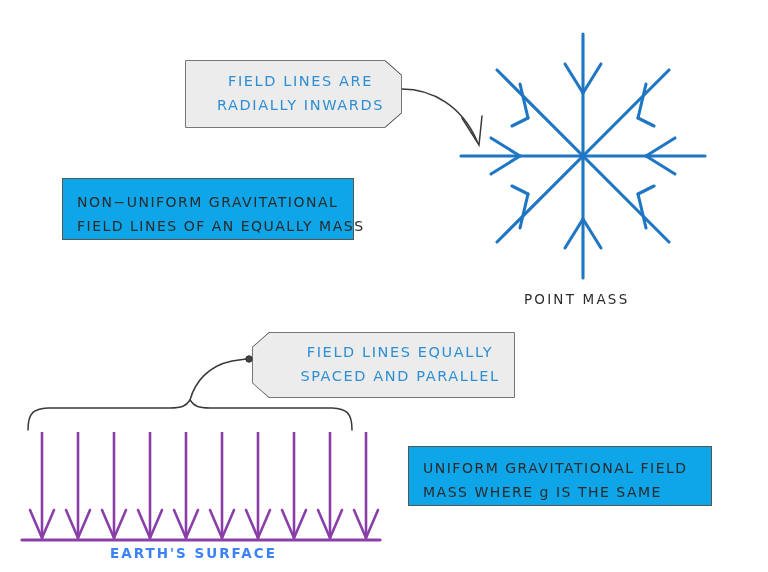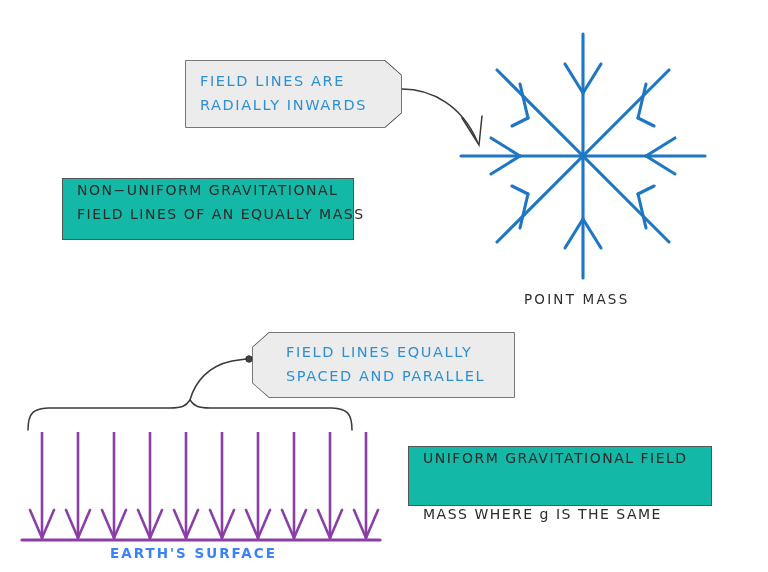"FIELD LINES ARE" .tag { text-align: none -> center }
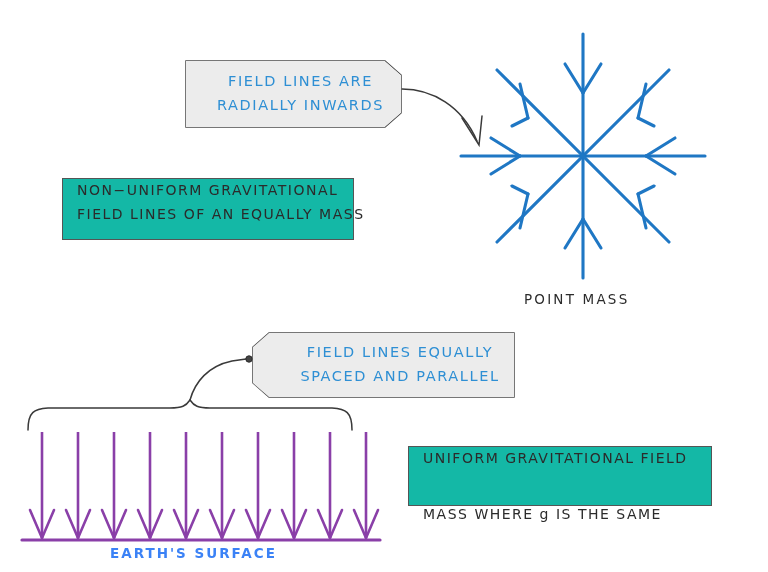"NON−UNIFORM GRAVITATIONAL" .gbox { background: #14b8a6 -> #0ea5e9; justify-content: flex-start -> flex-end }
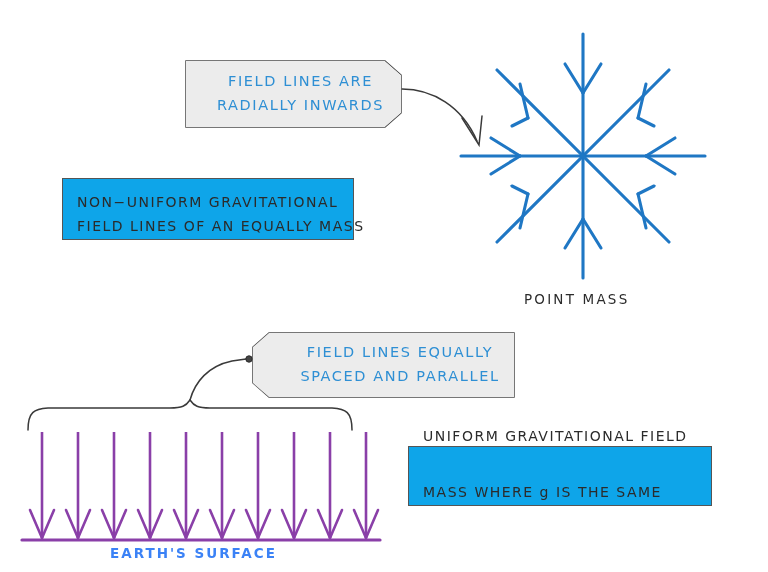"UNIFORM GRAVITATIONAL FIELD" #box-uniform { gap: 32px -> none }
